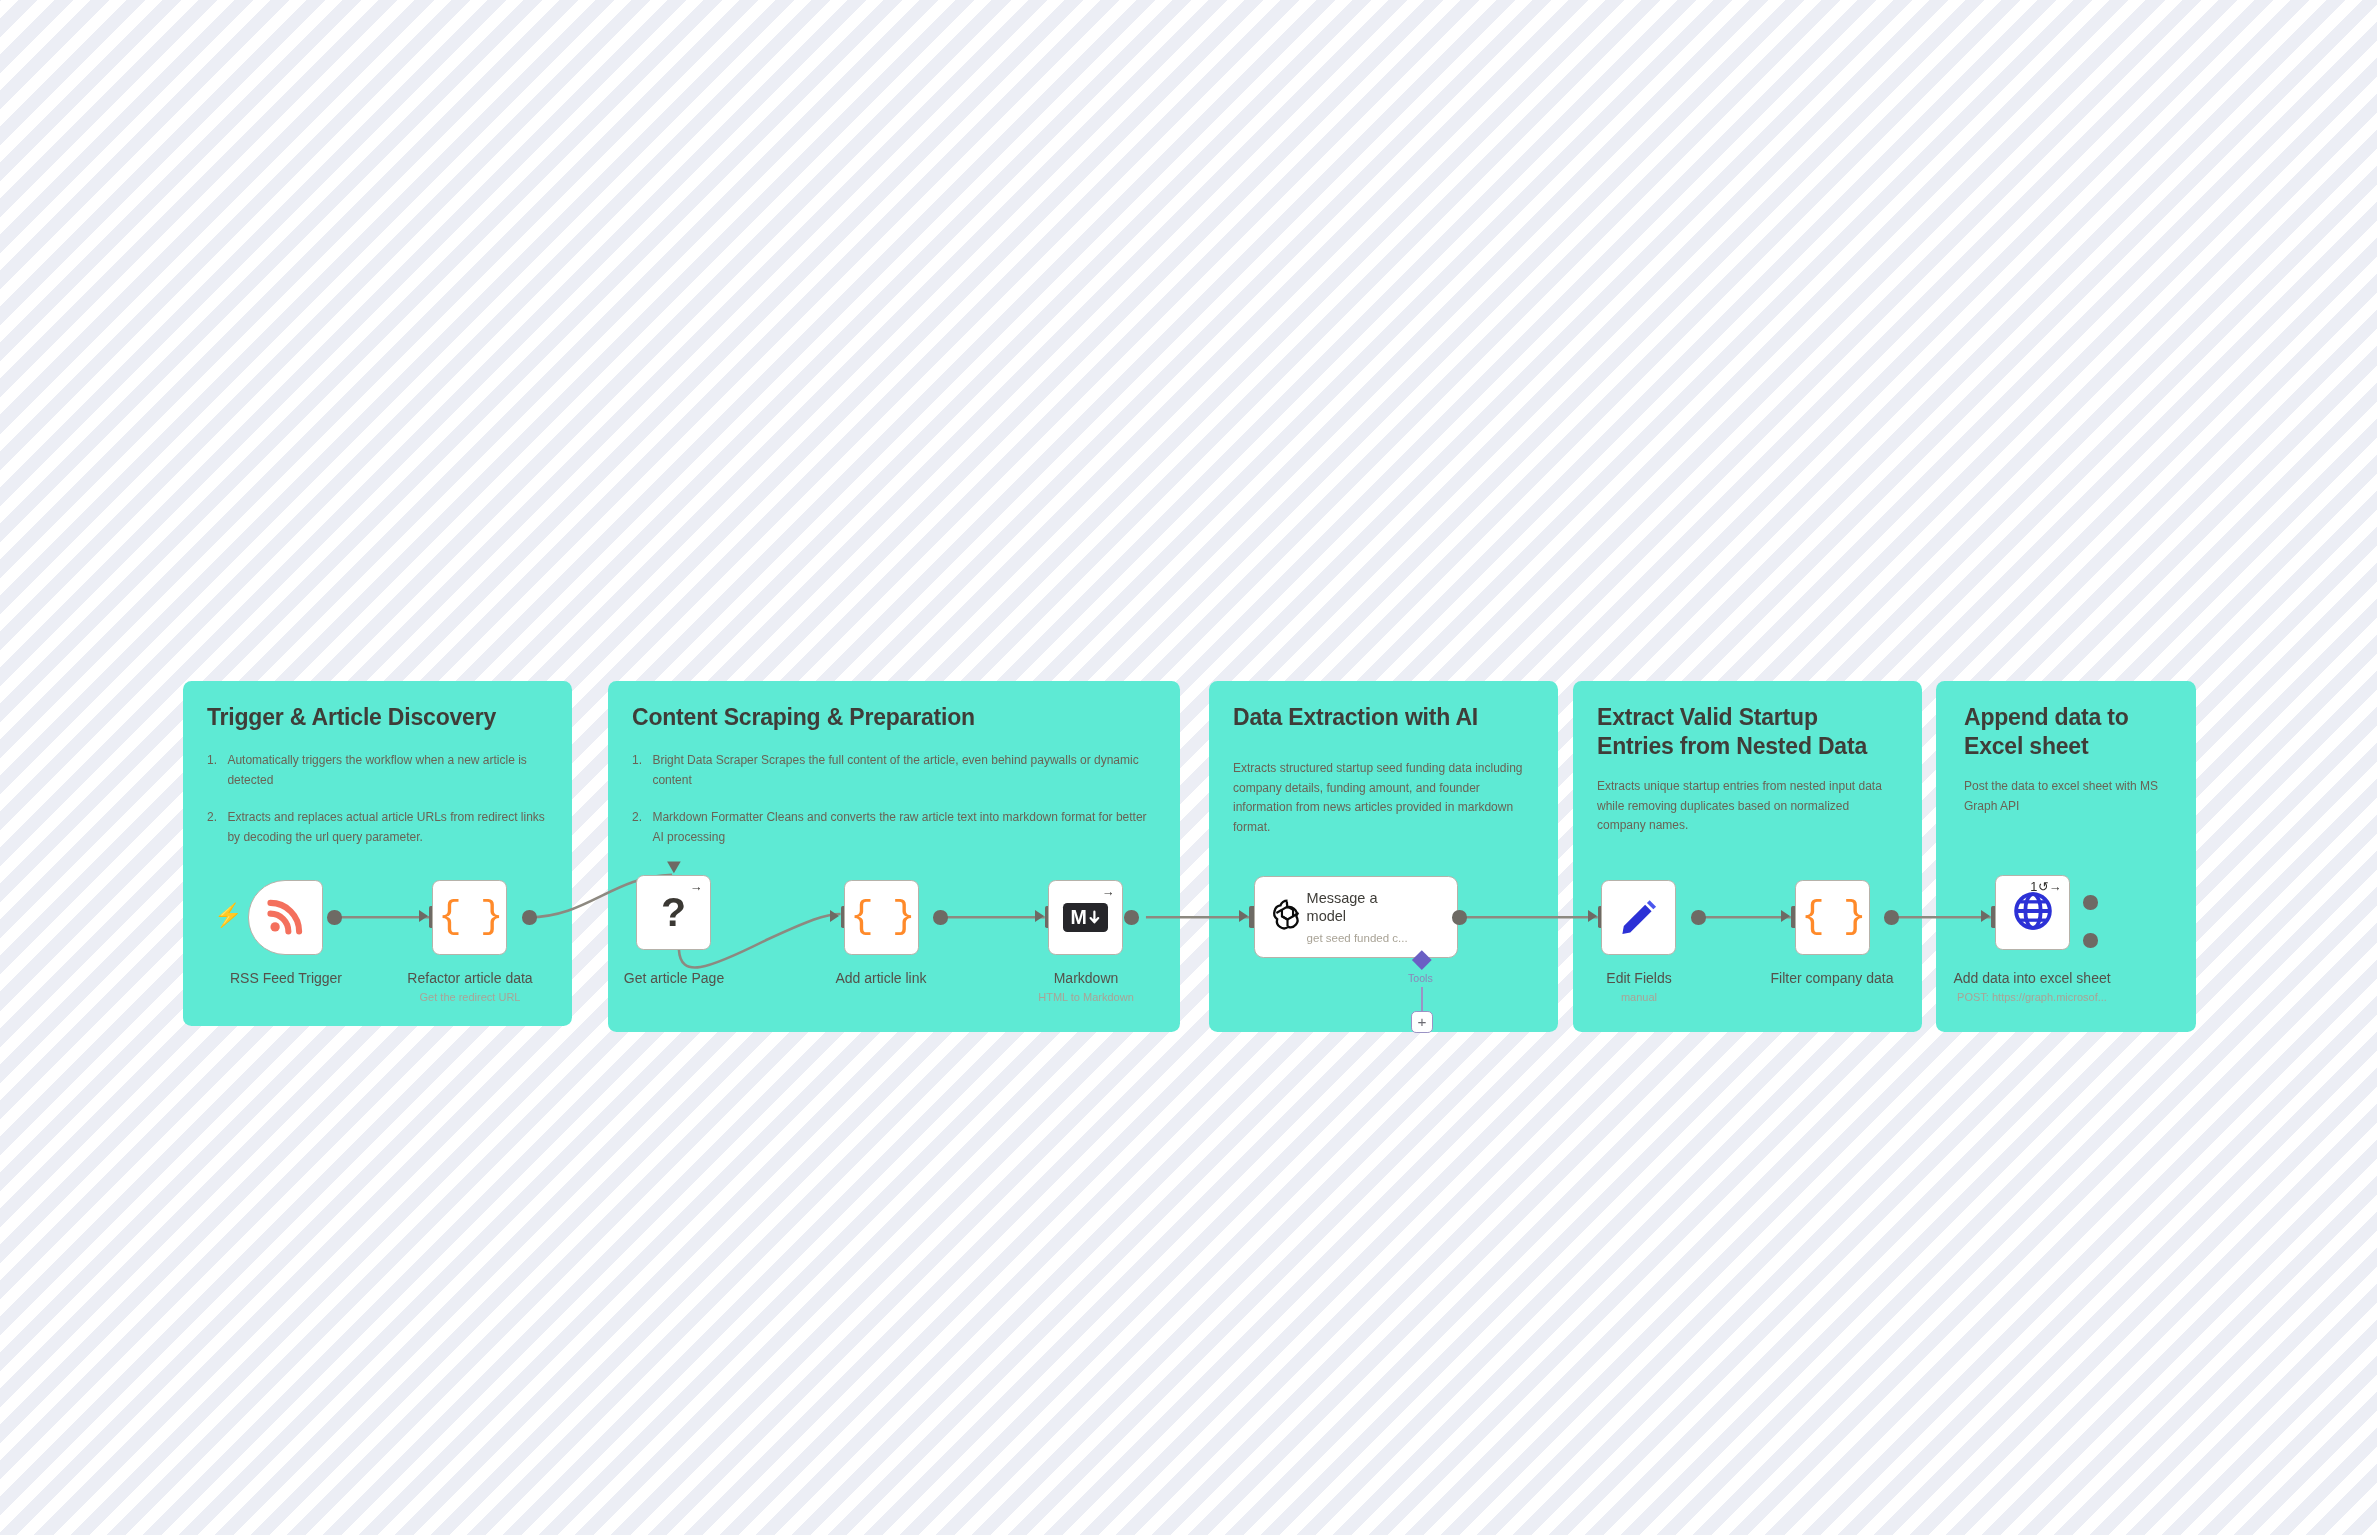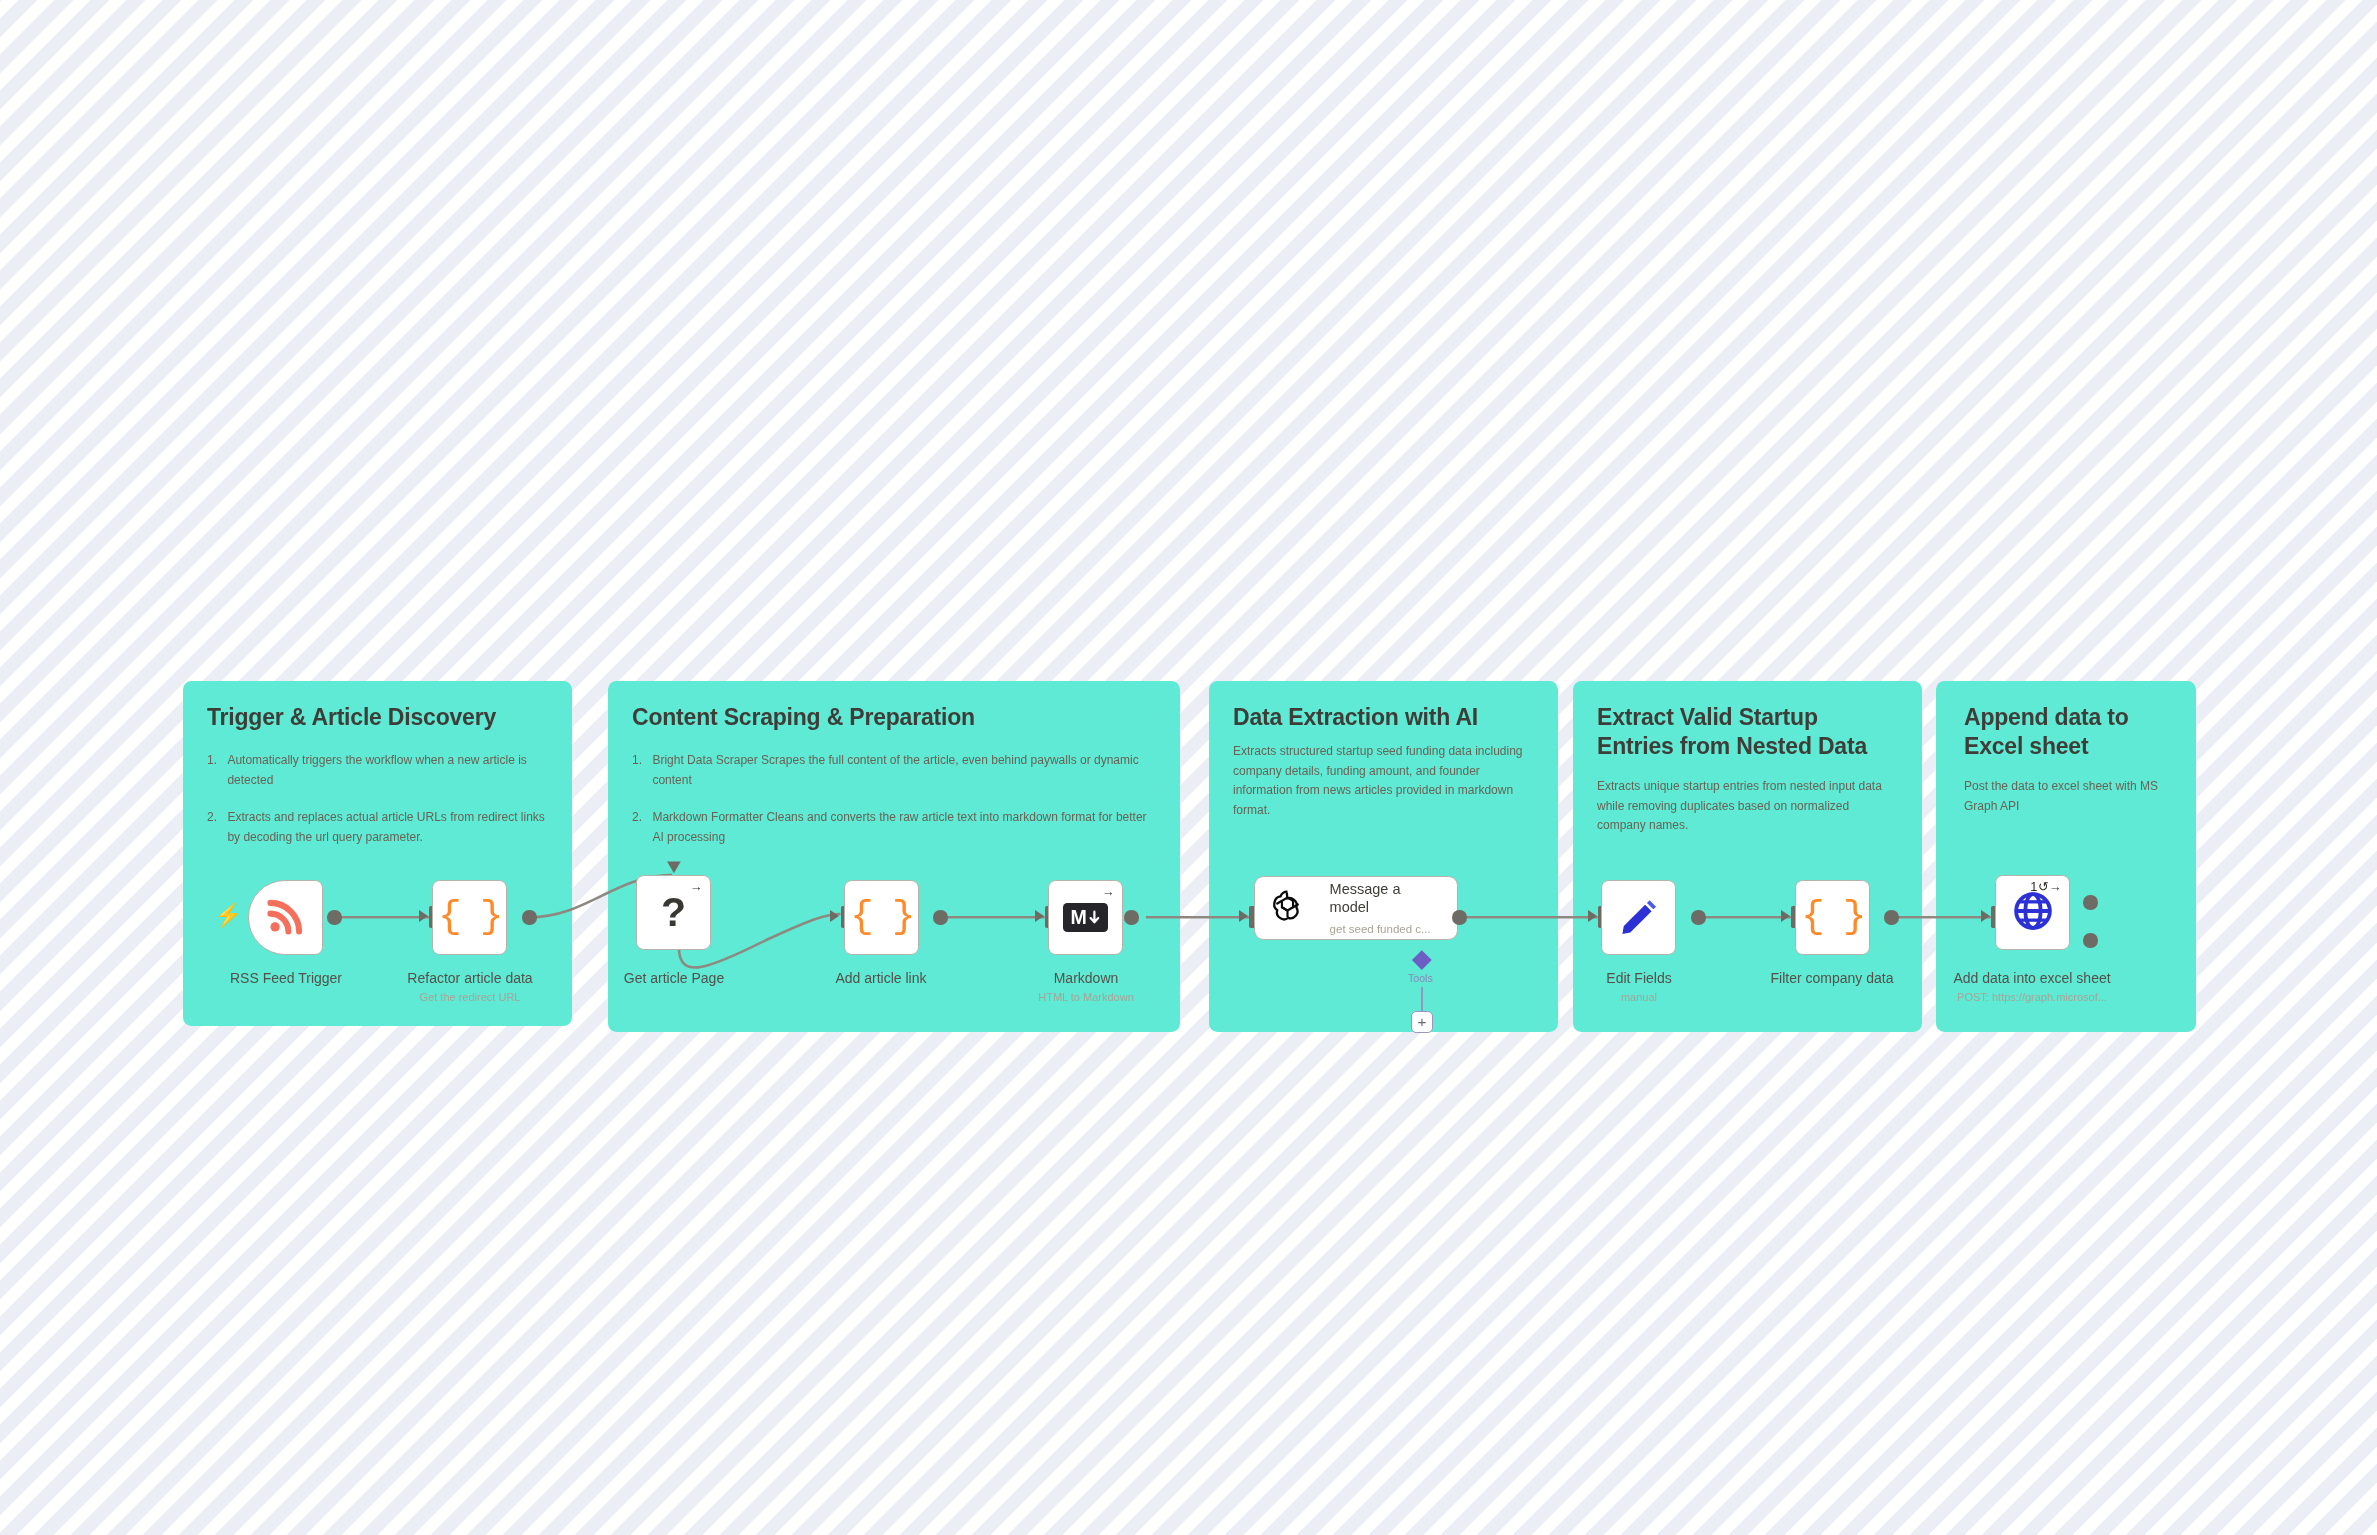"Extracts structured startup seed funding" div.panel-body { margin-top: 10px -> 27px }
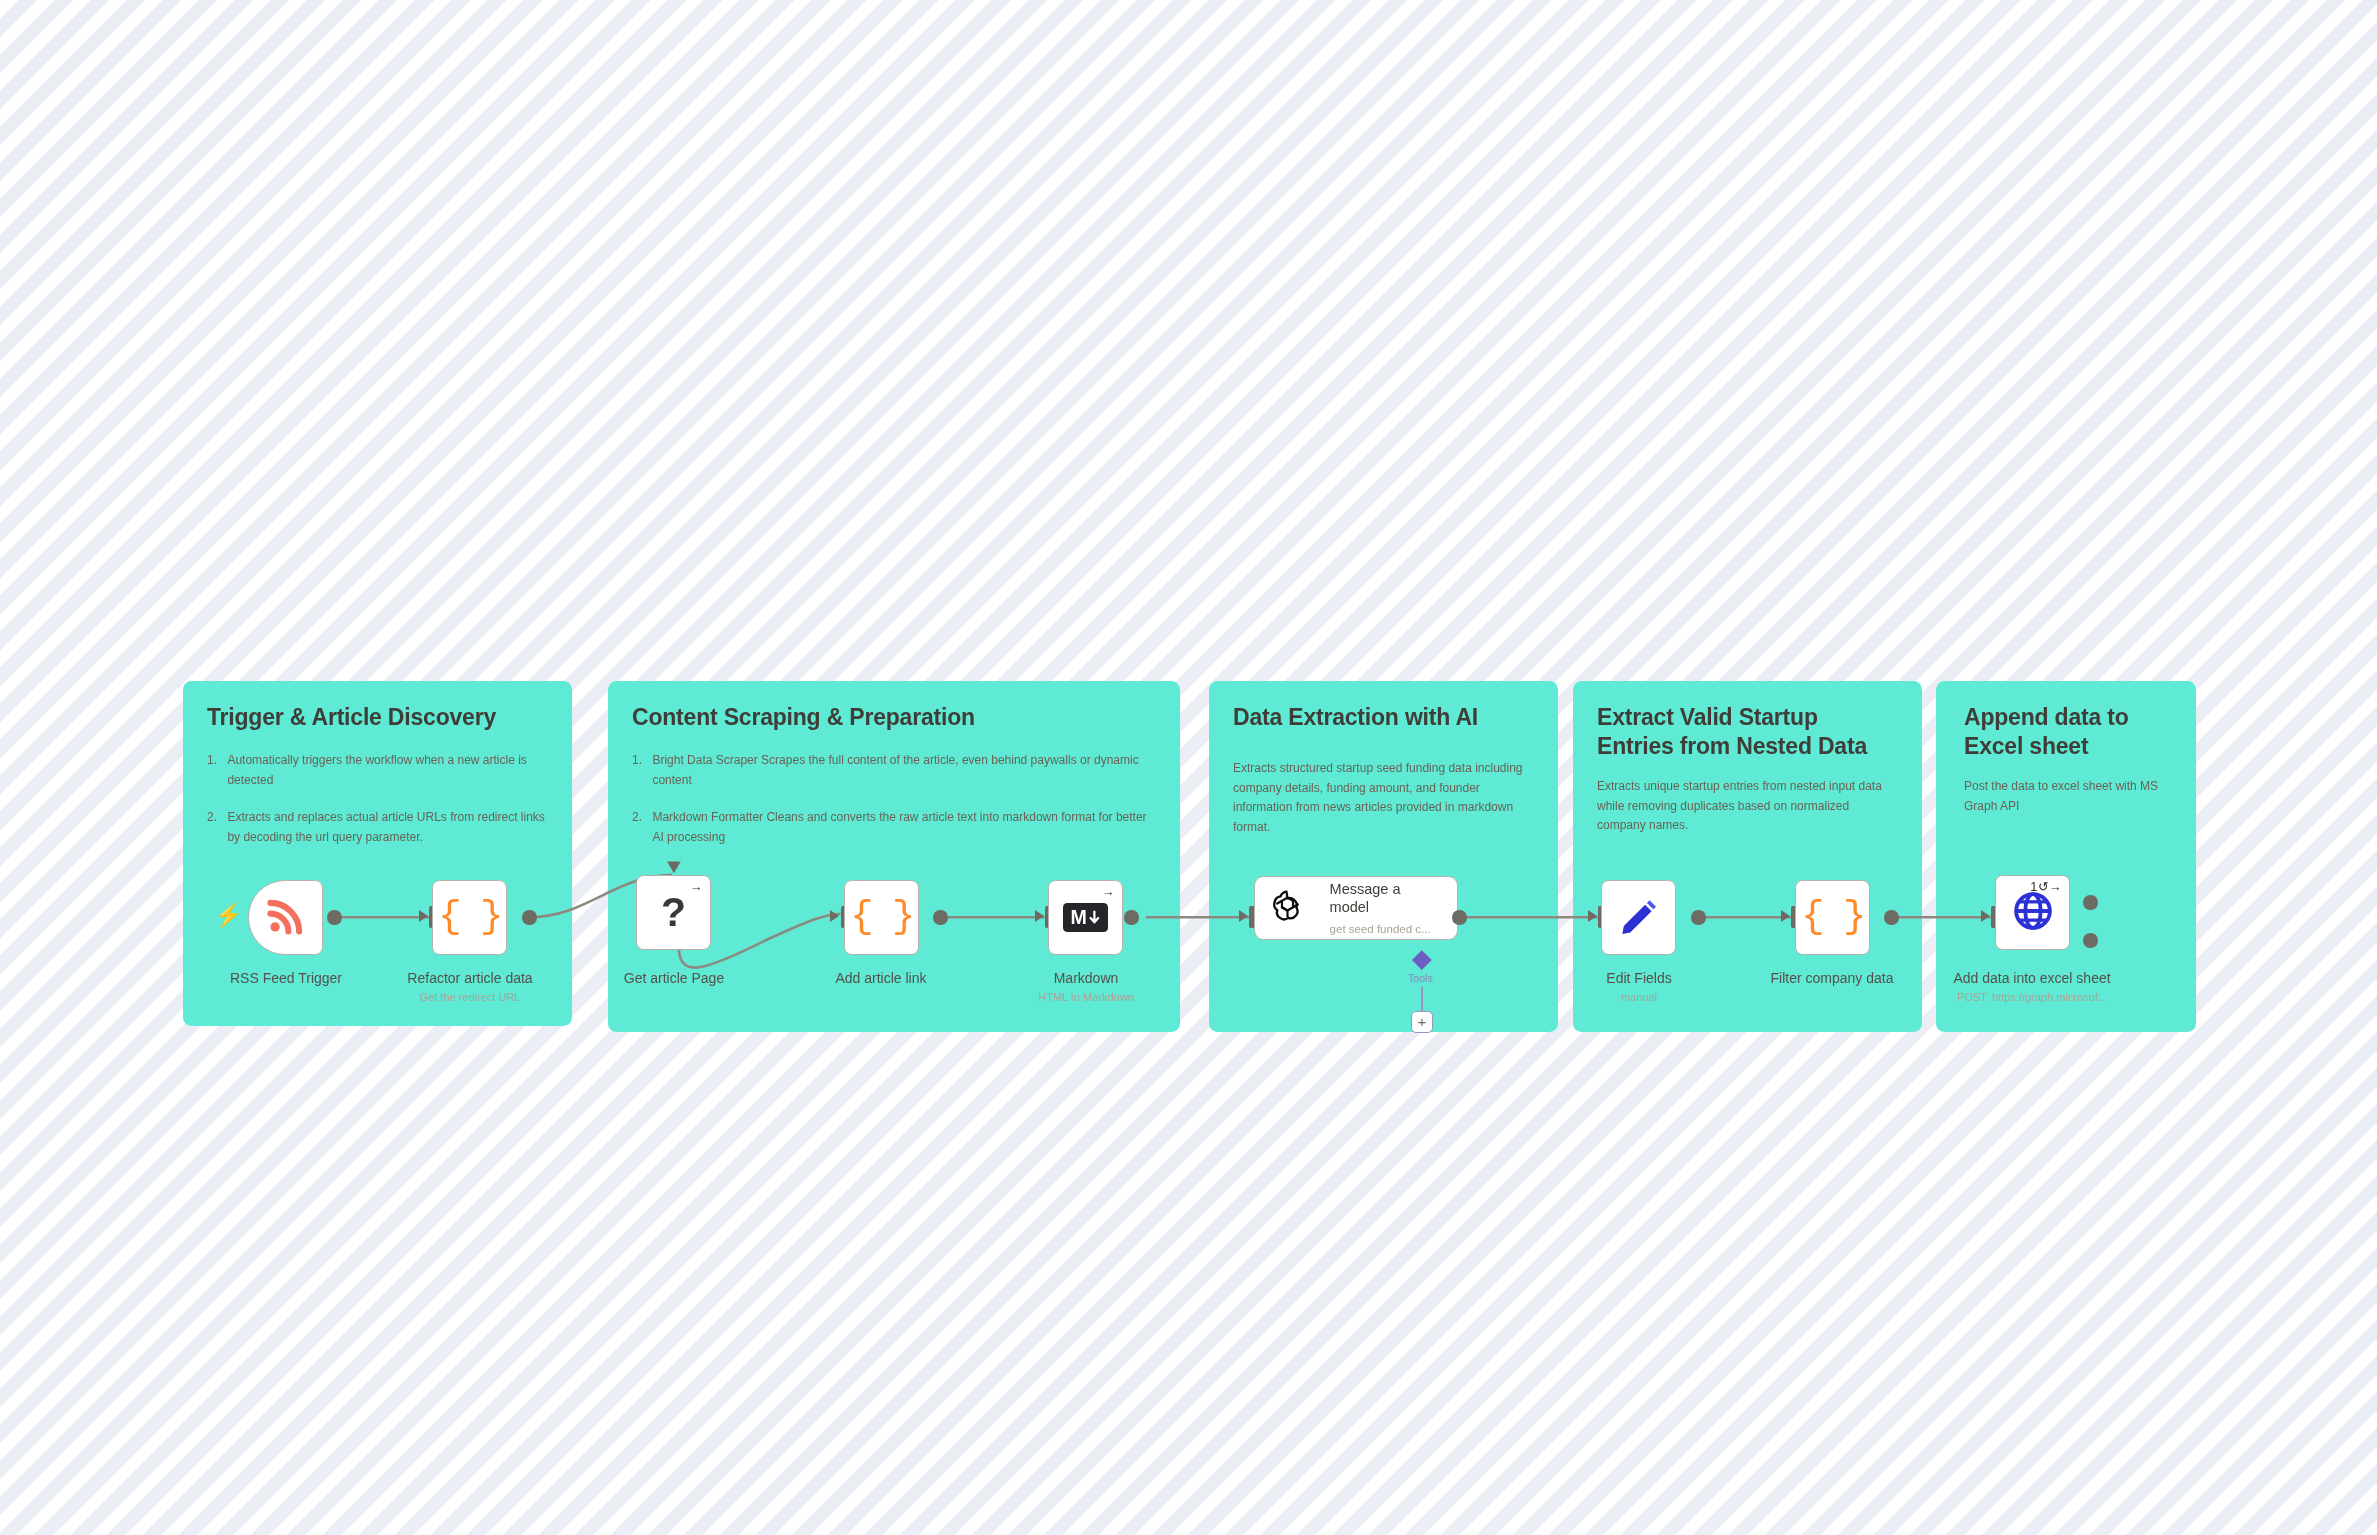"Message a model" .node.wide { gap: 24px -> 1px; height: 64px -> 82px }
